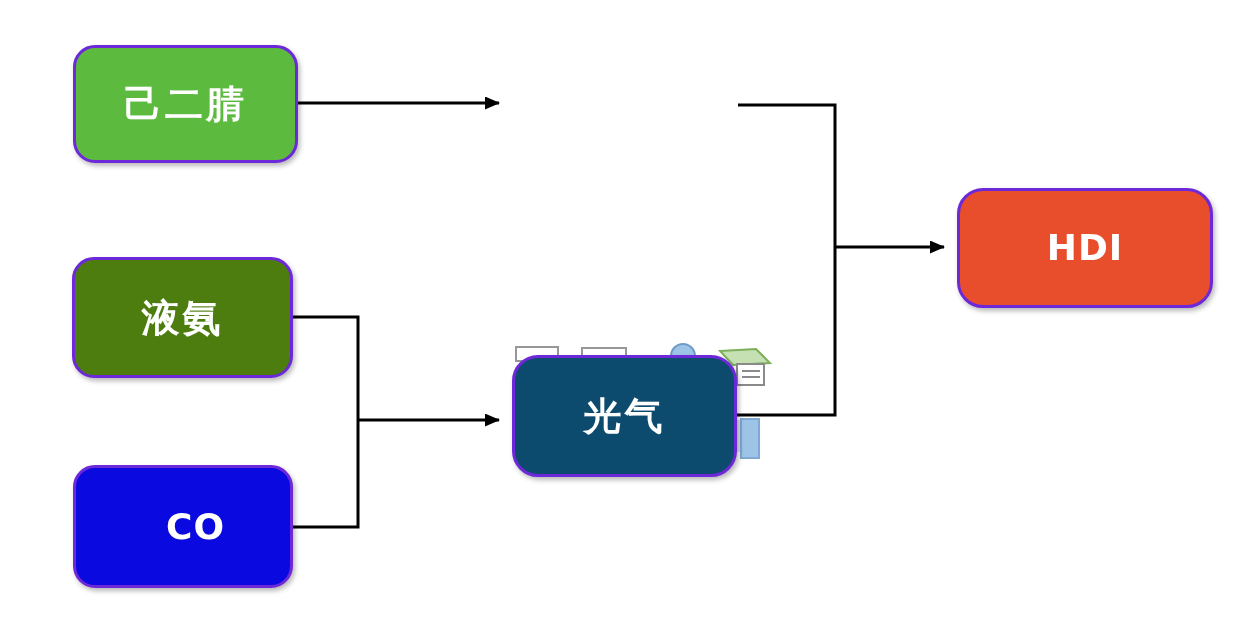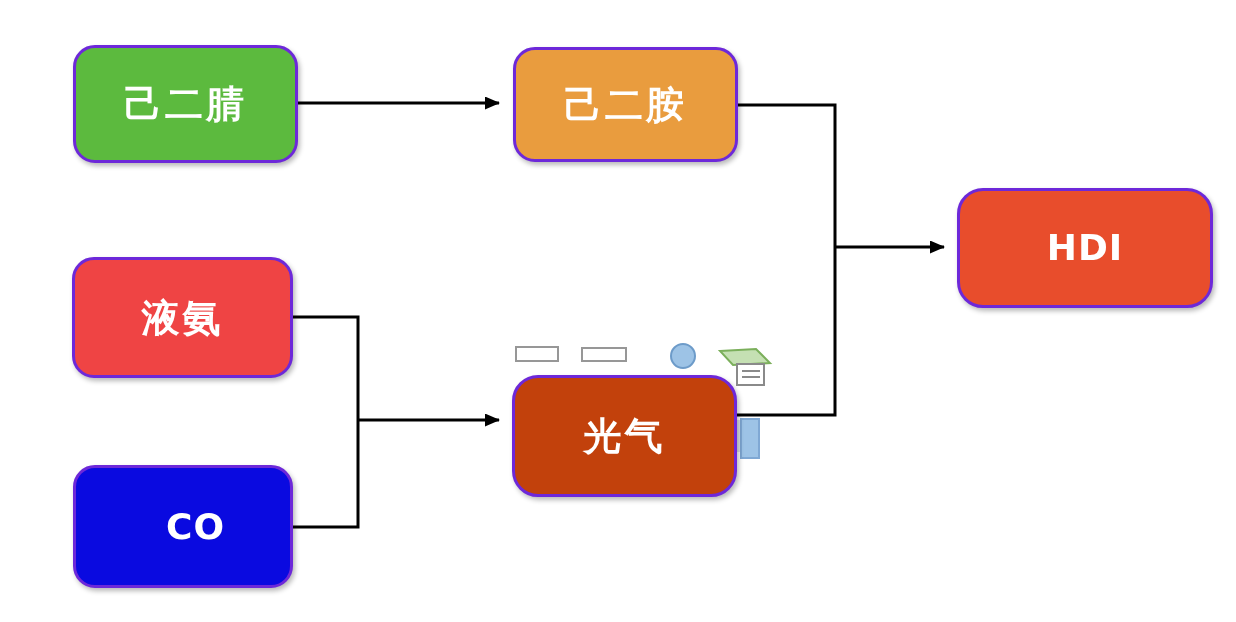"己二胺" div.node { html: <div> <span>己二胺</span> </div> -> none }
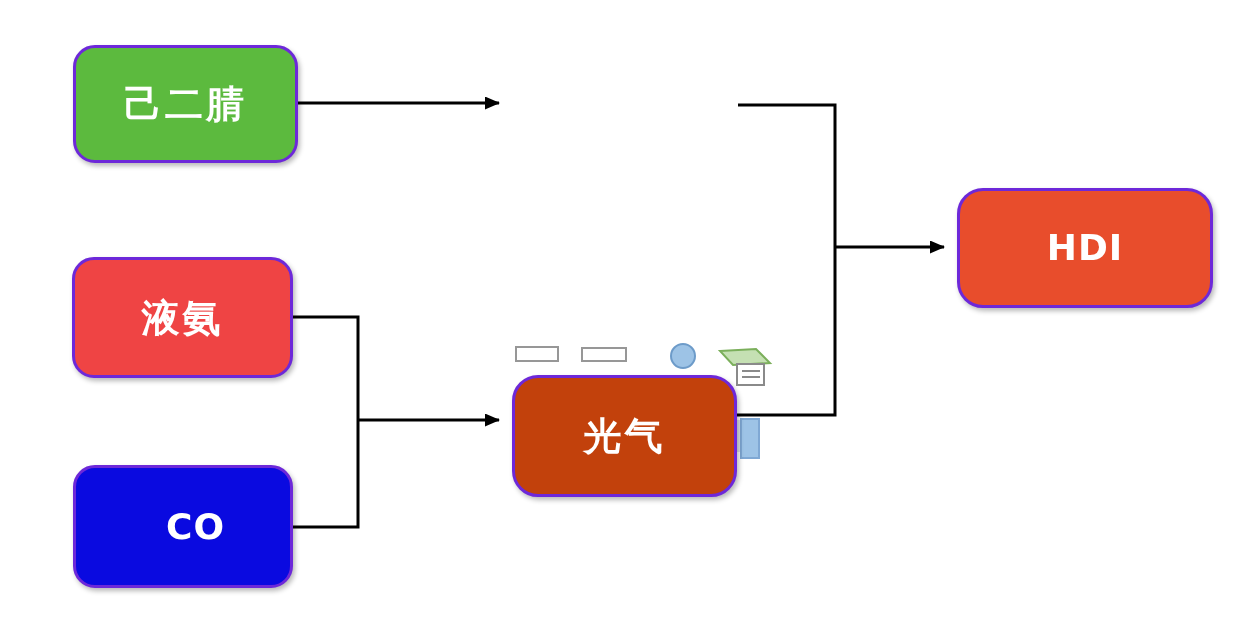"液氨" div.node { background: #ef4444 -> #4d7c0f }
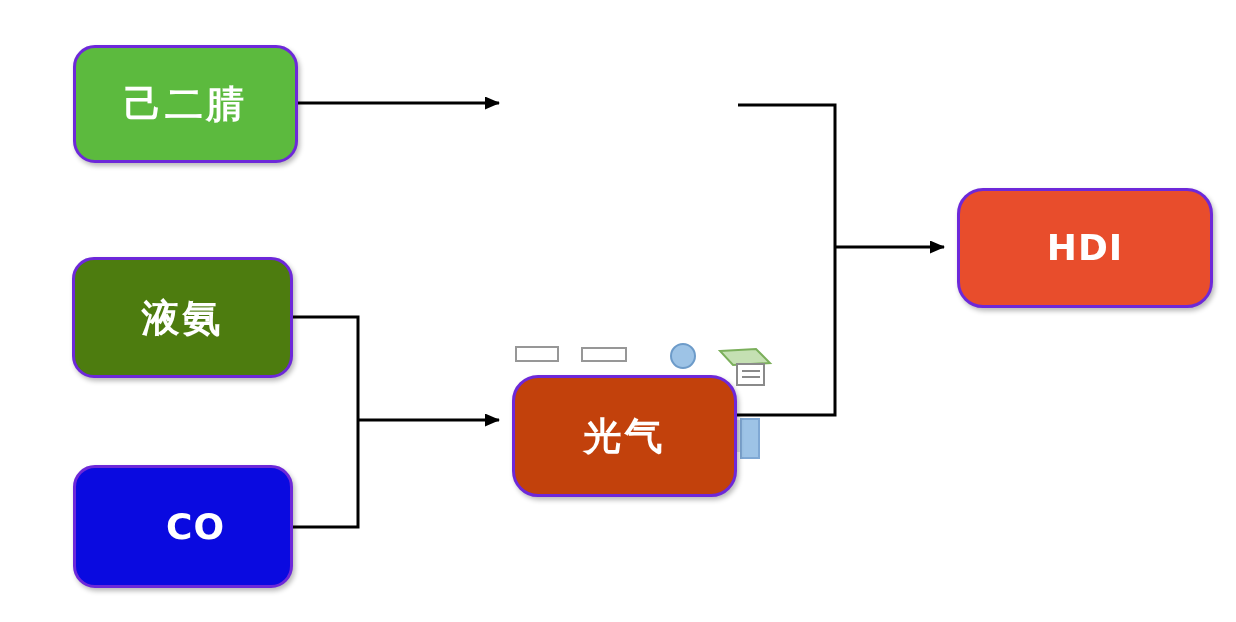"光气" div.node { background: #c2410c -> #0c4a6e; margin-top: 20px -> none }
